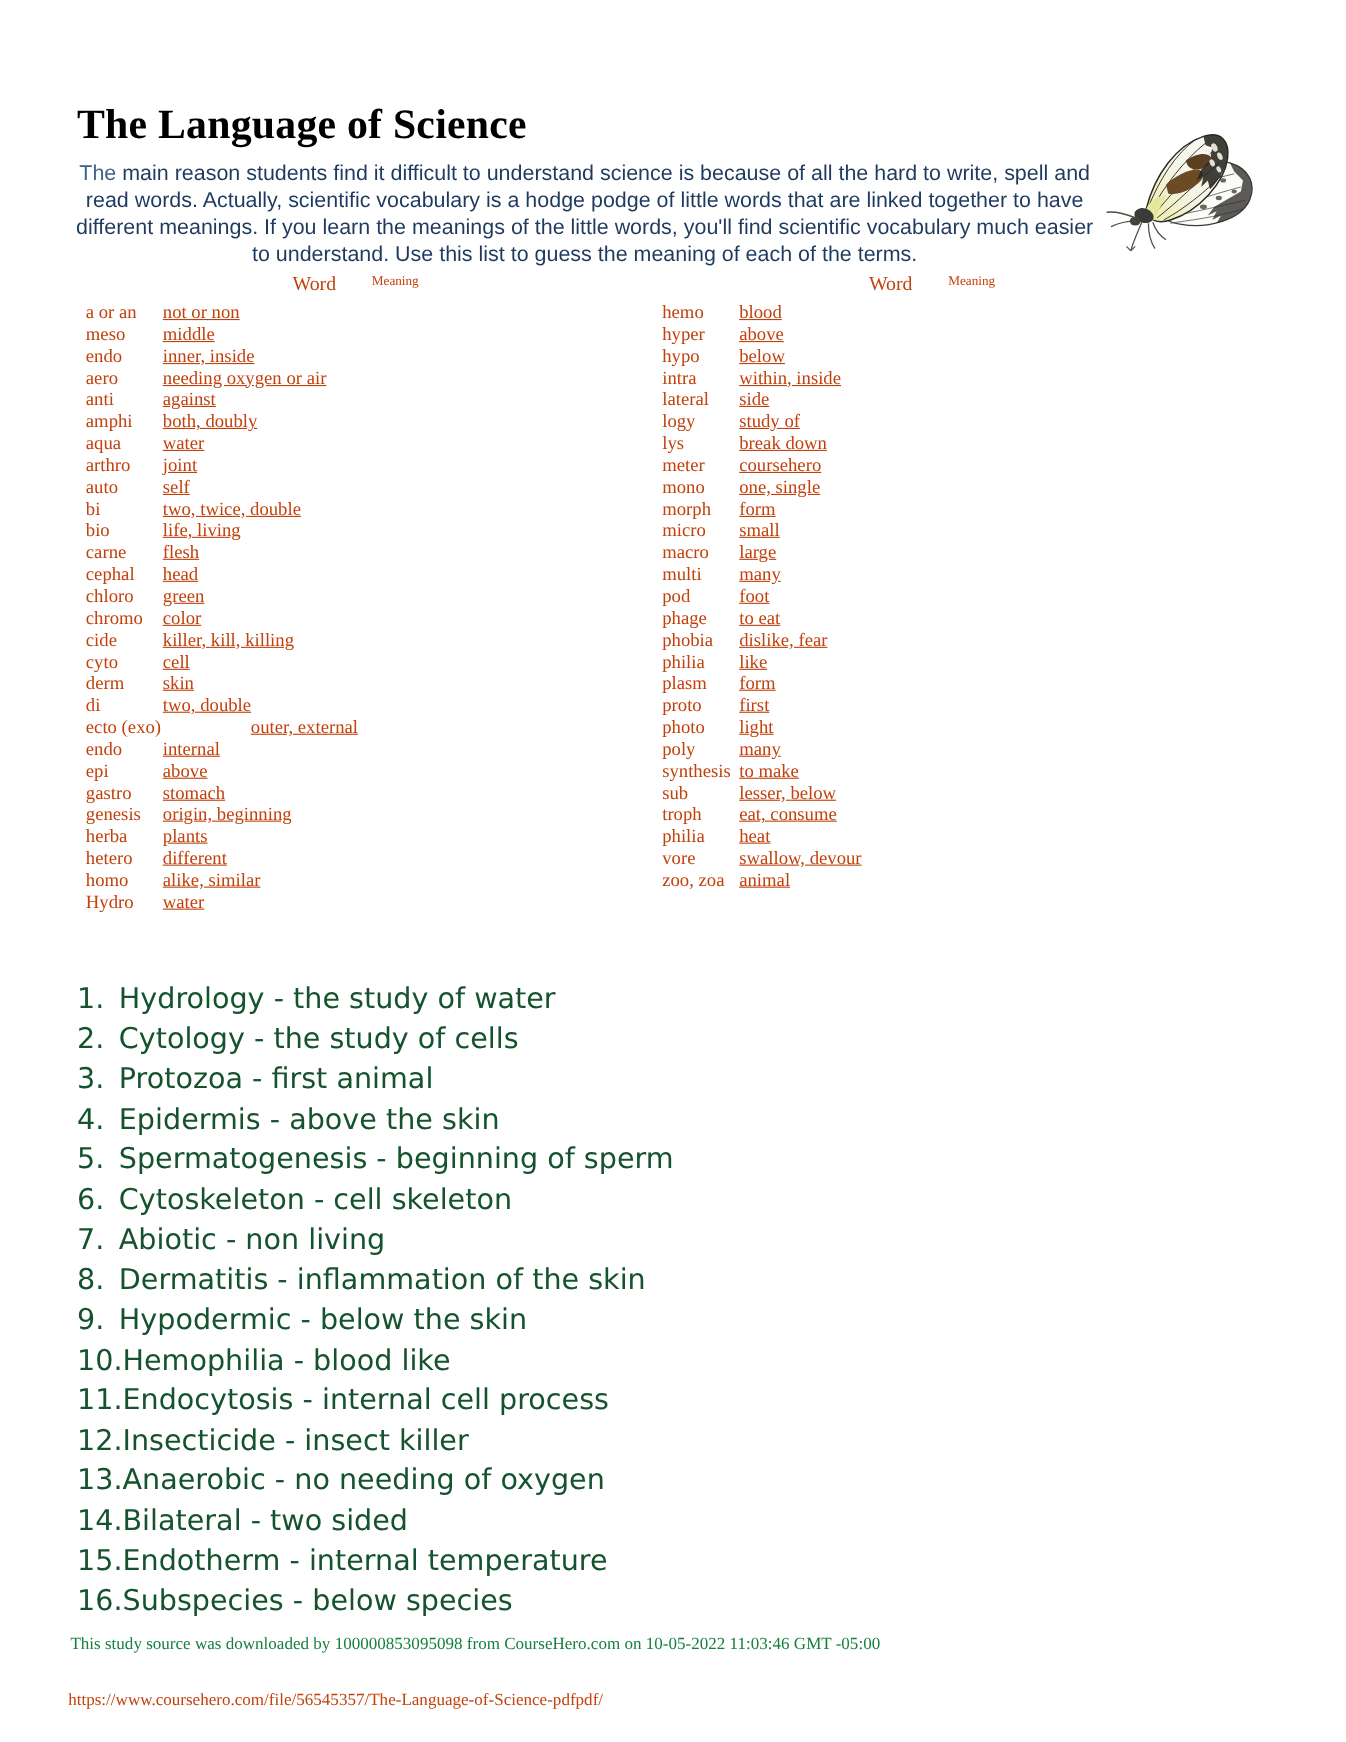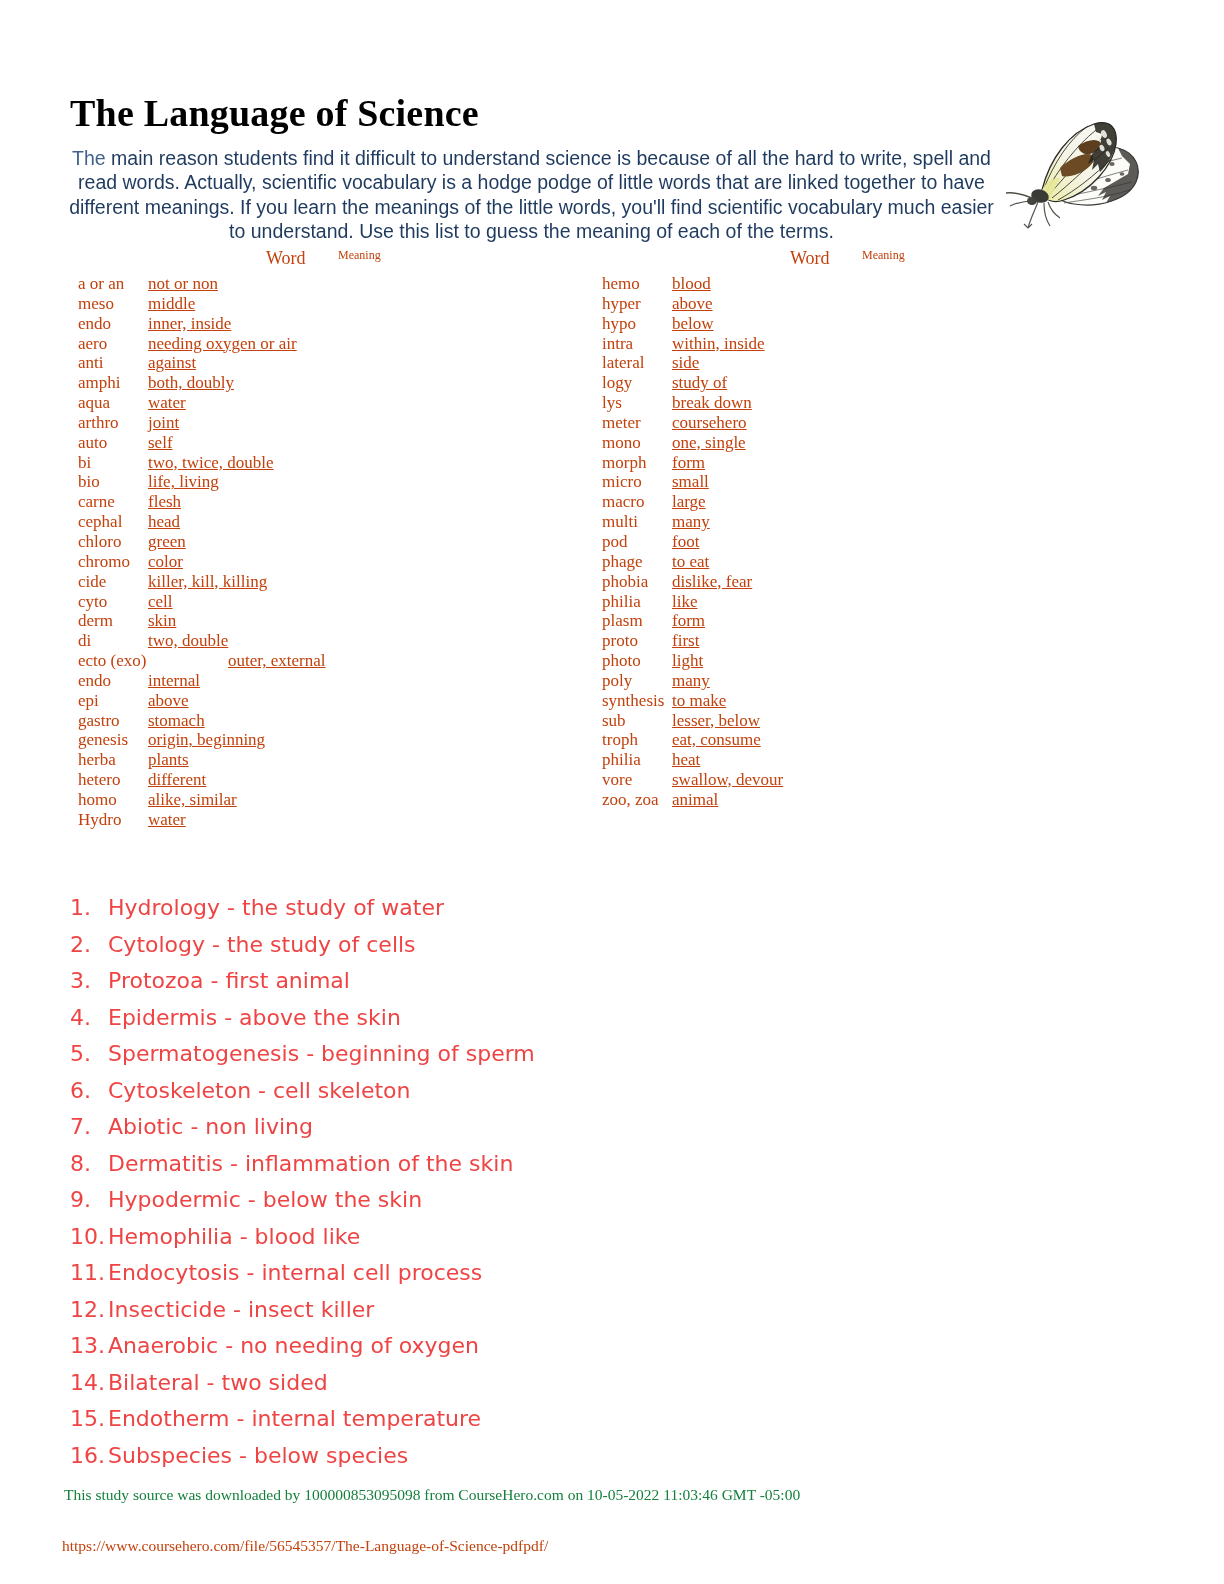"1. Hydrology - the study" #answer-list li { color: #ef4444 -> #14532d; font-size: 22px -> 26px }
